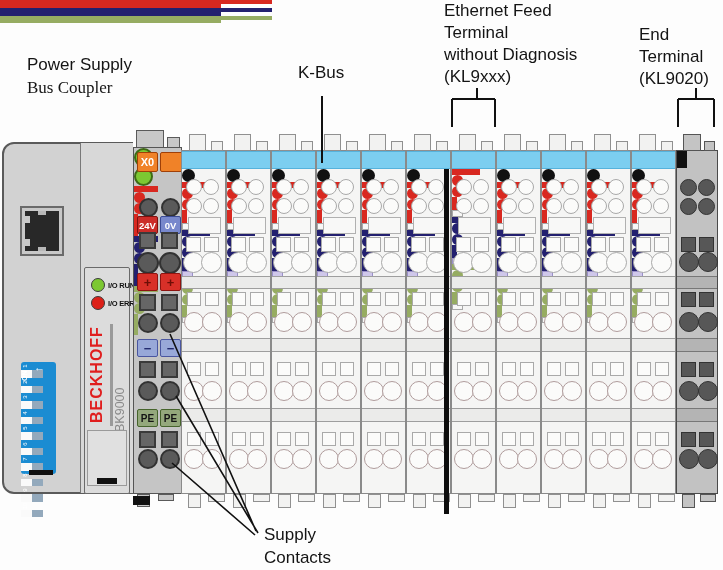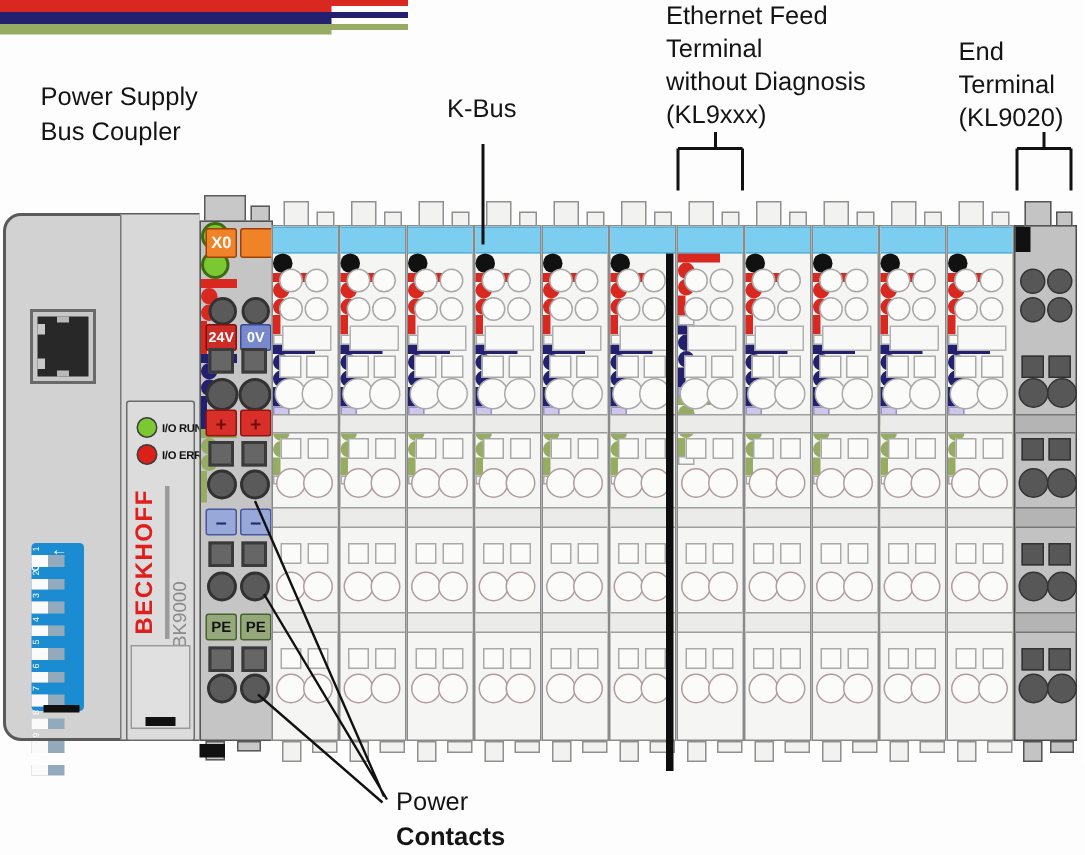"Bus Coupler" div { font-family: none -> Liberation Serif, serif }
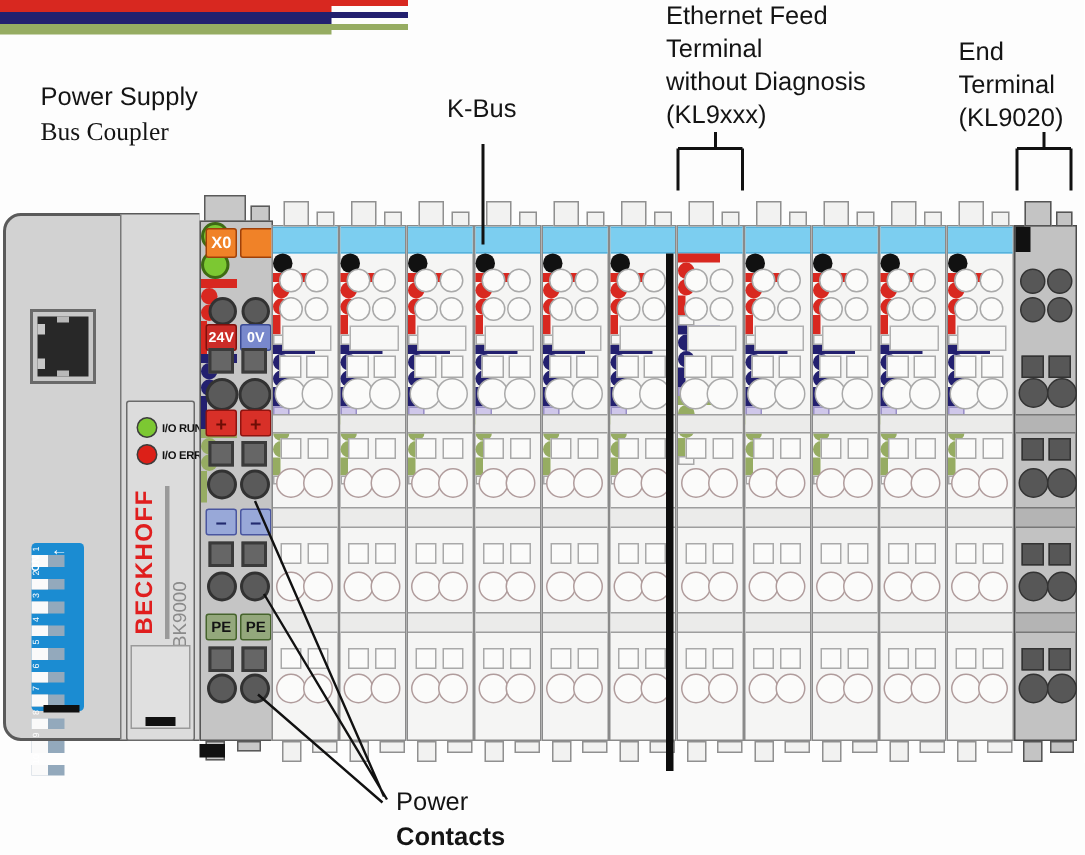"Power" div { text: Power -> Supply }
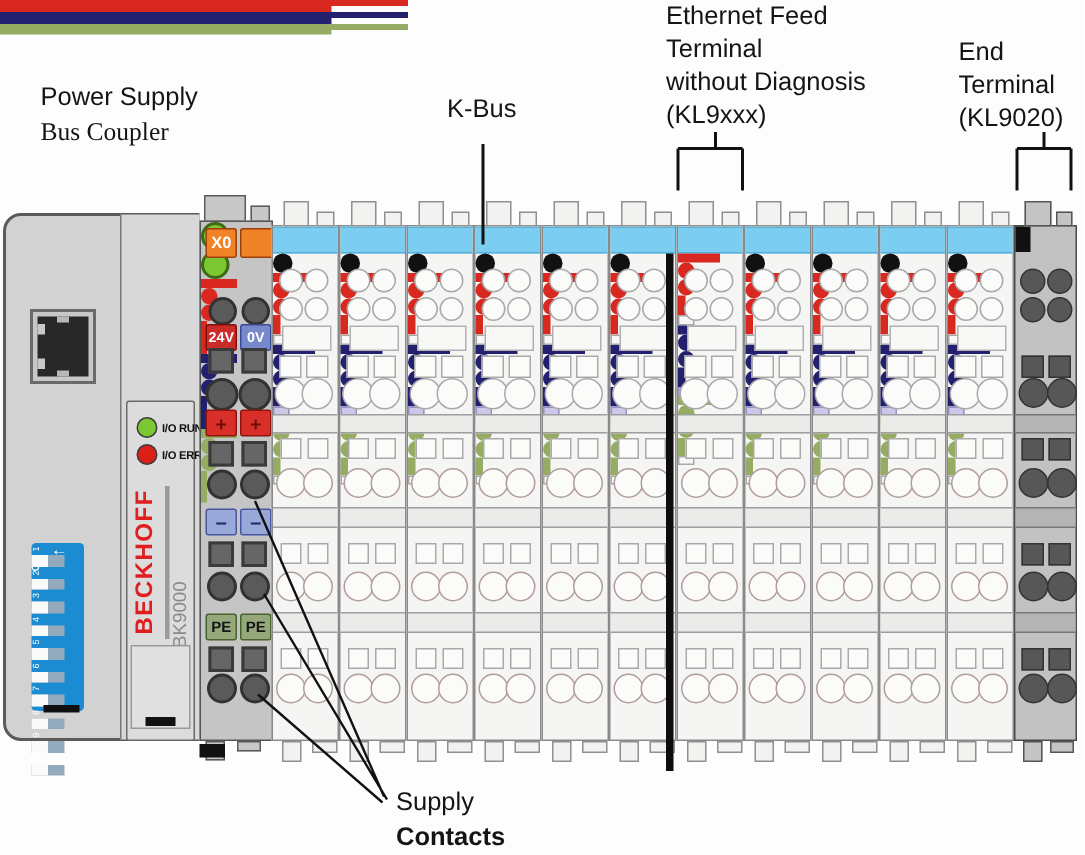"Contacts" div { font-weight: bold -> none }
